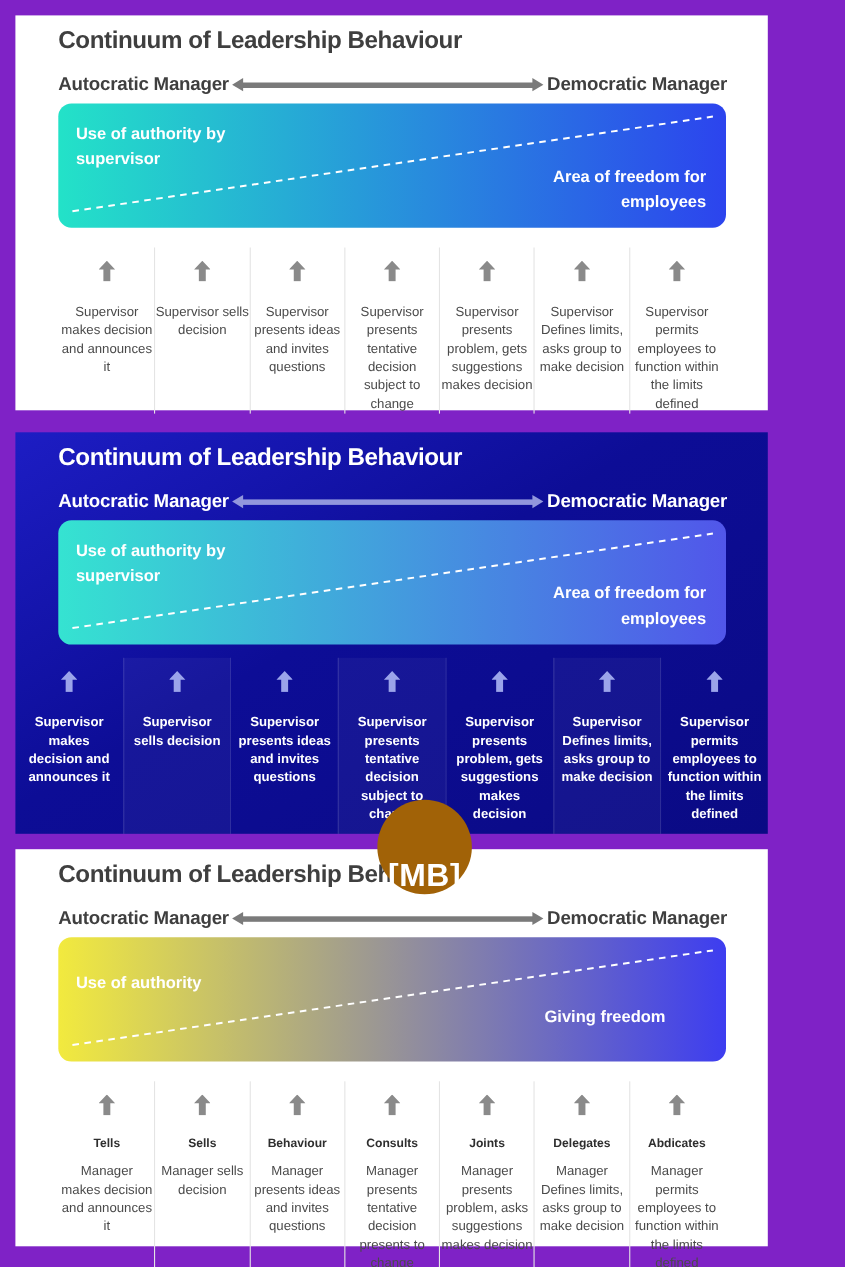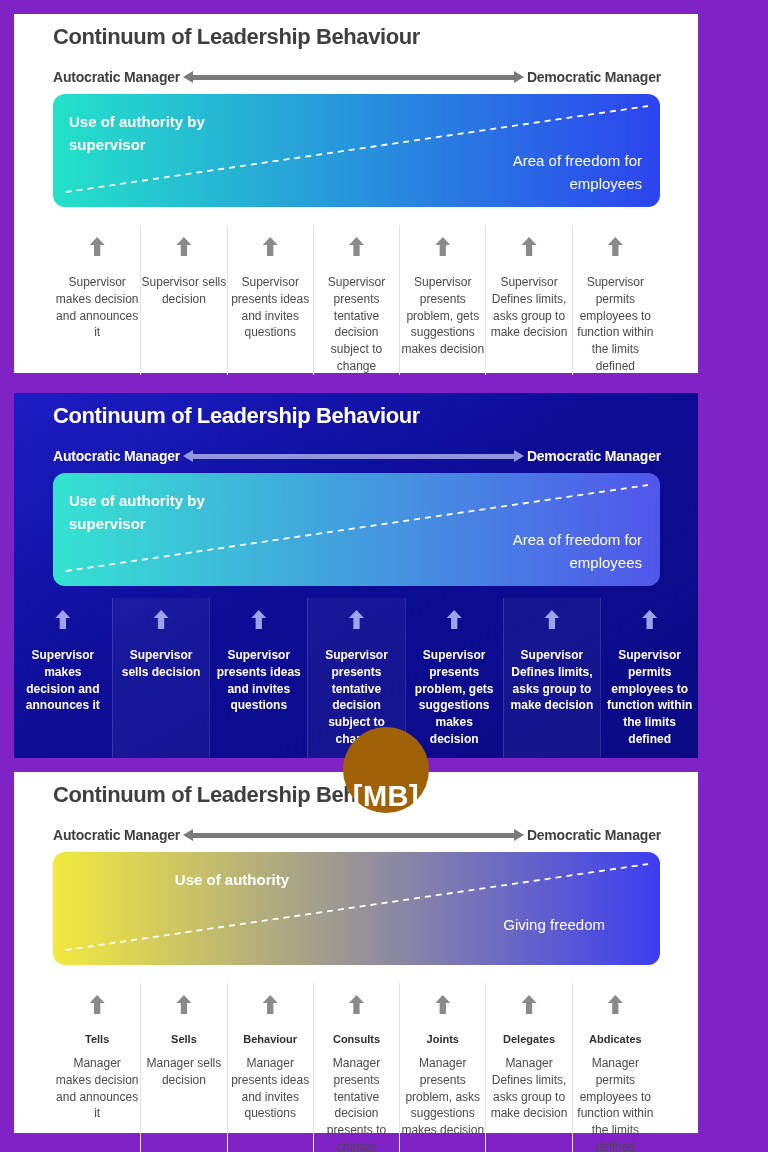"Autocratic Manager" .axis-label { font-size: 14px -> 17px }
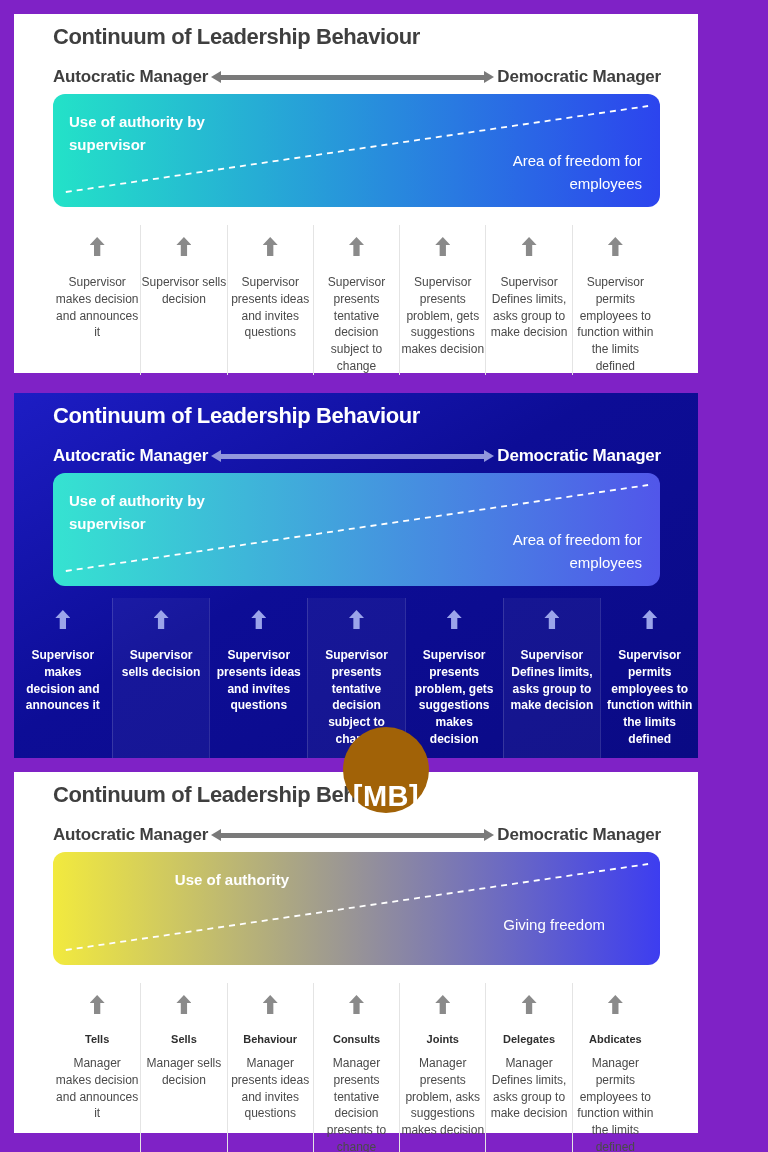"Area of freedom for employees" .band-right { font-weight: 400 -> 700 }
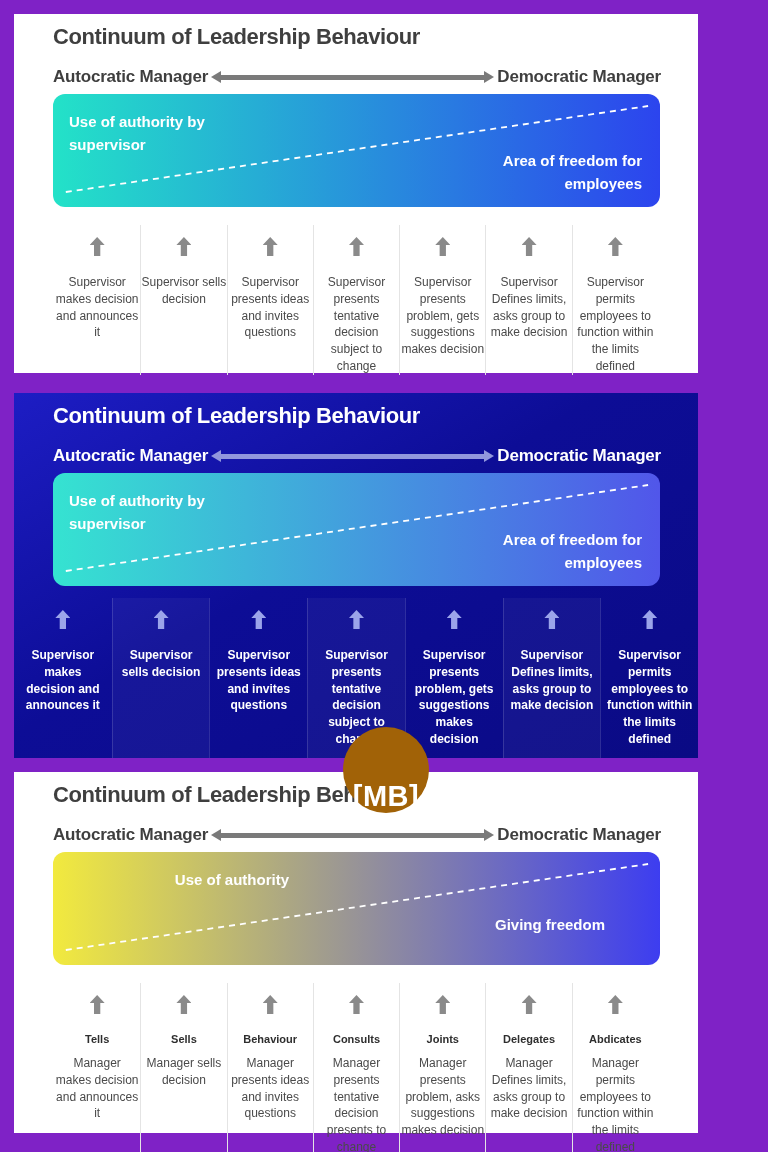"Use of authority" #panel3 .band-left { text-align: right -> none; top: 17px -> 31px }
